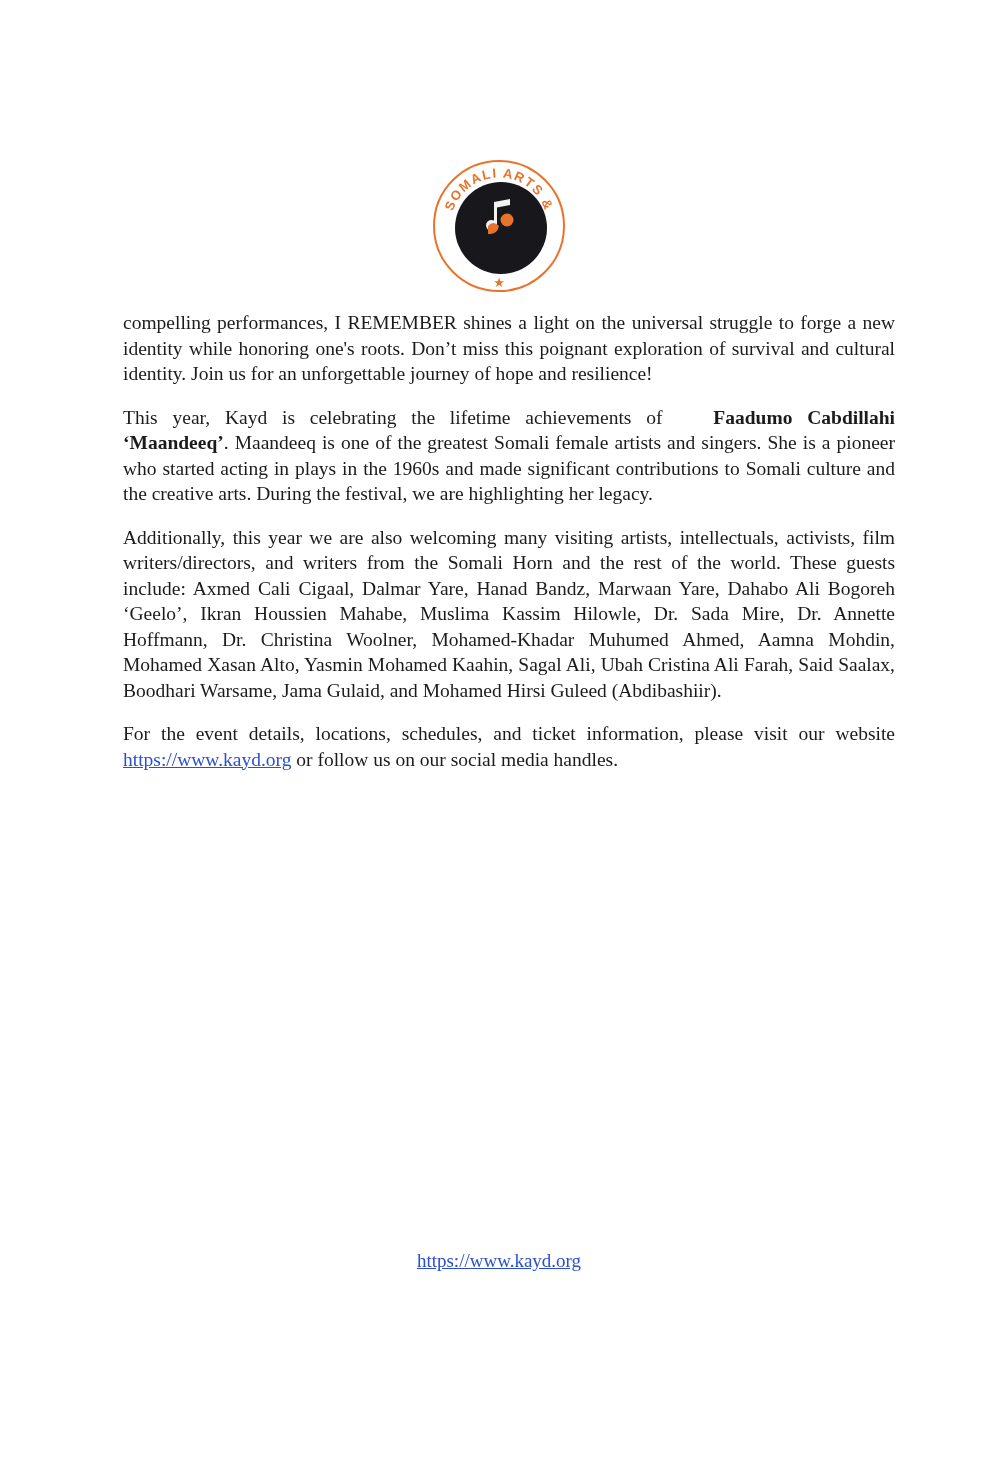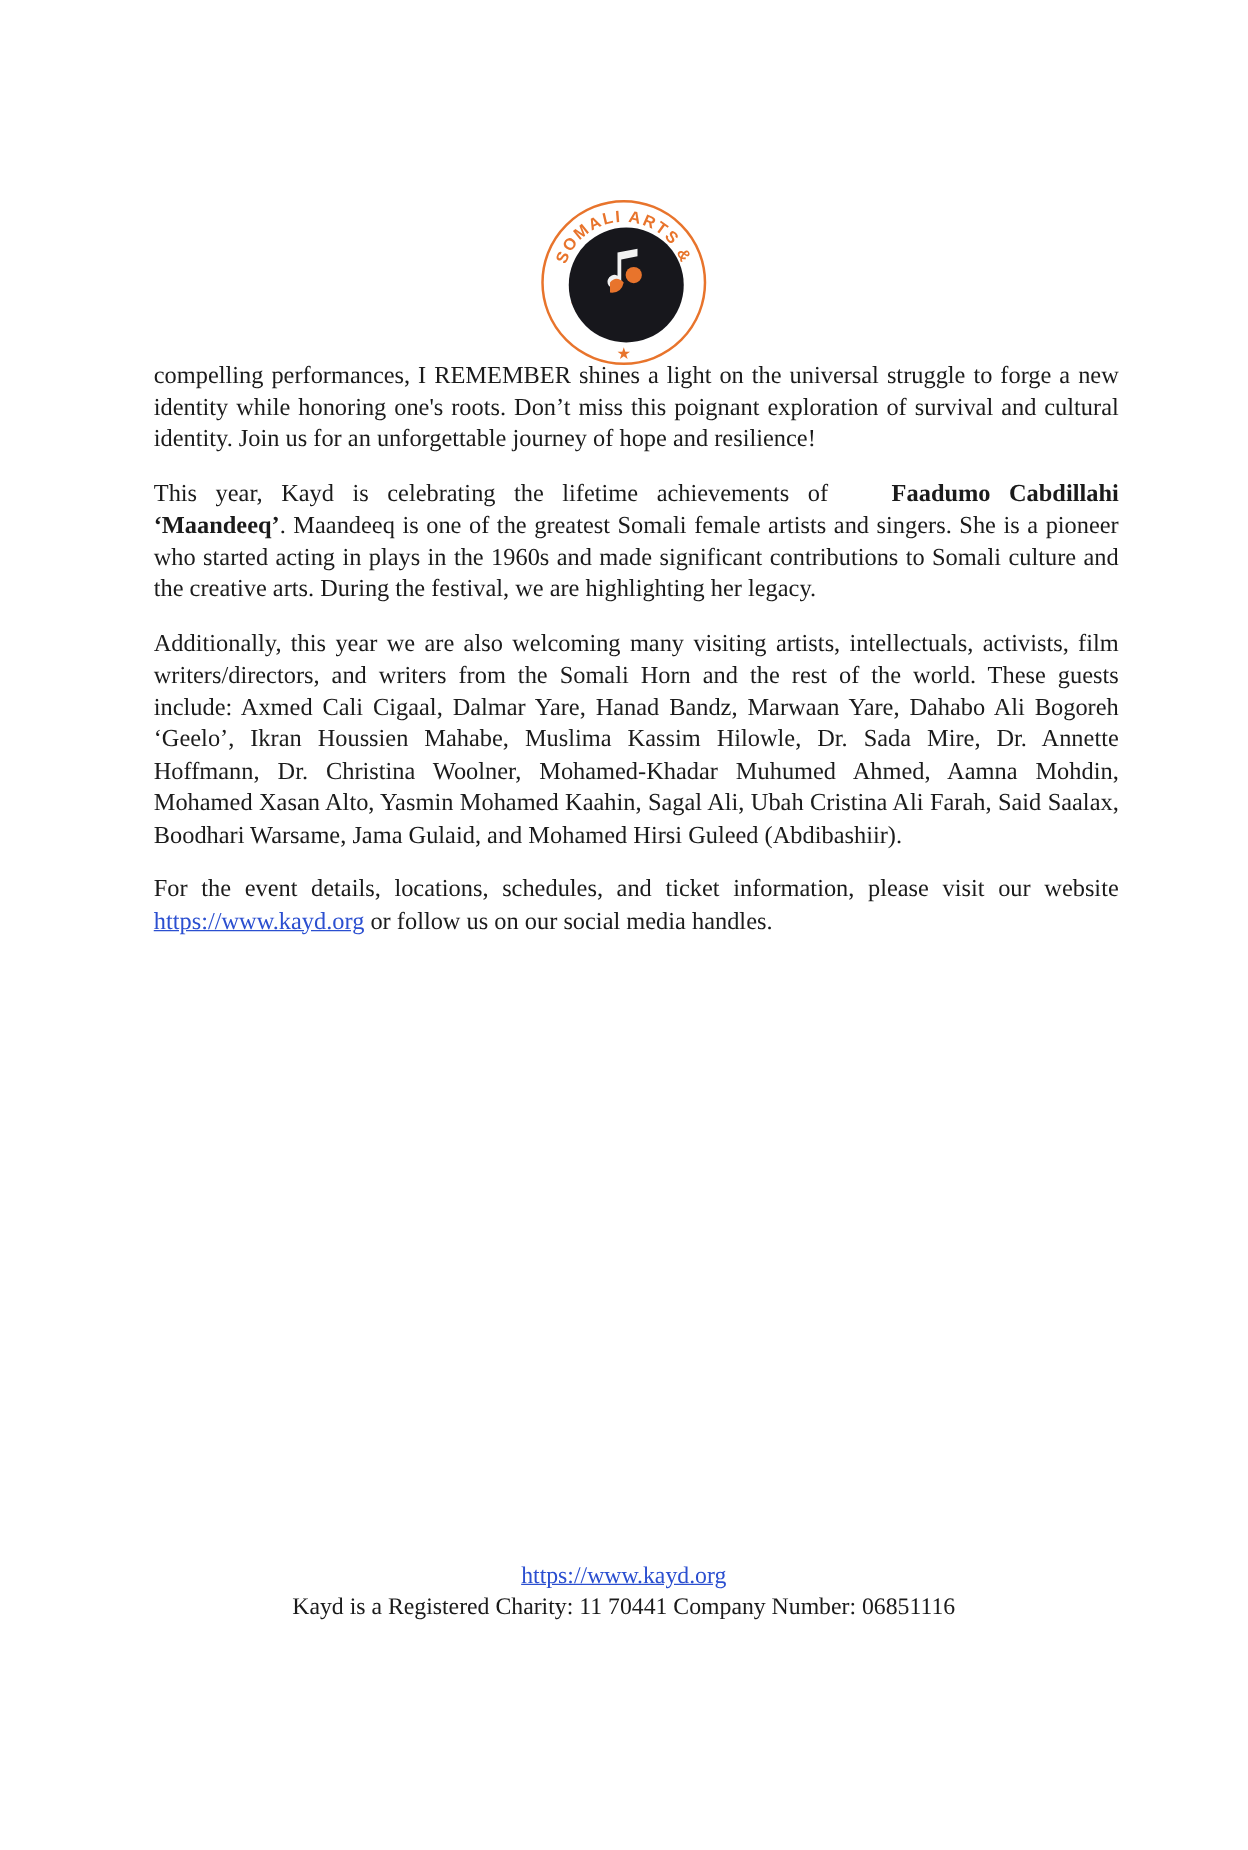"compelling performances, I REMEMBER" .content { top: 288px -> 310px }
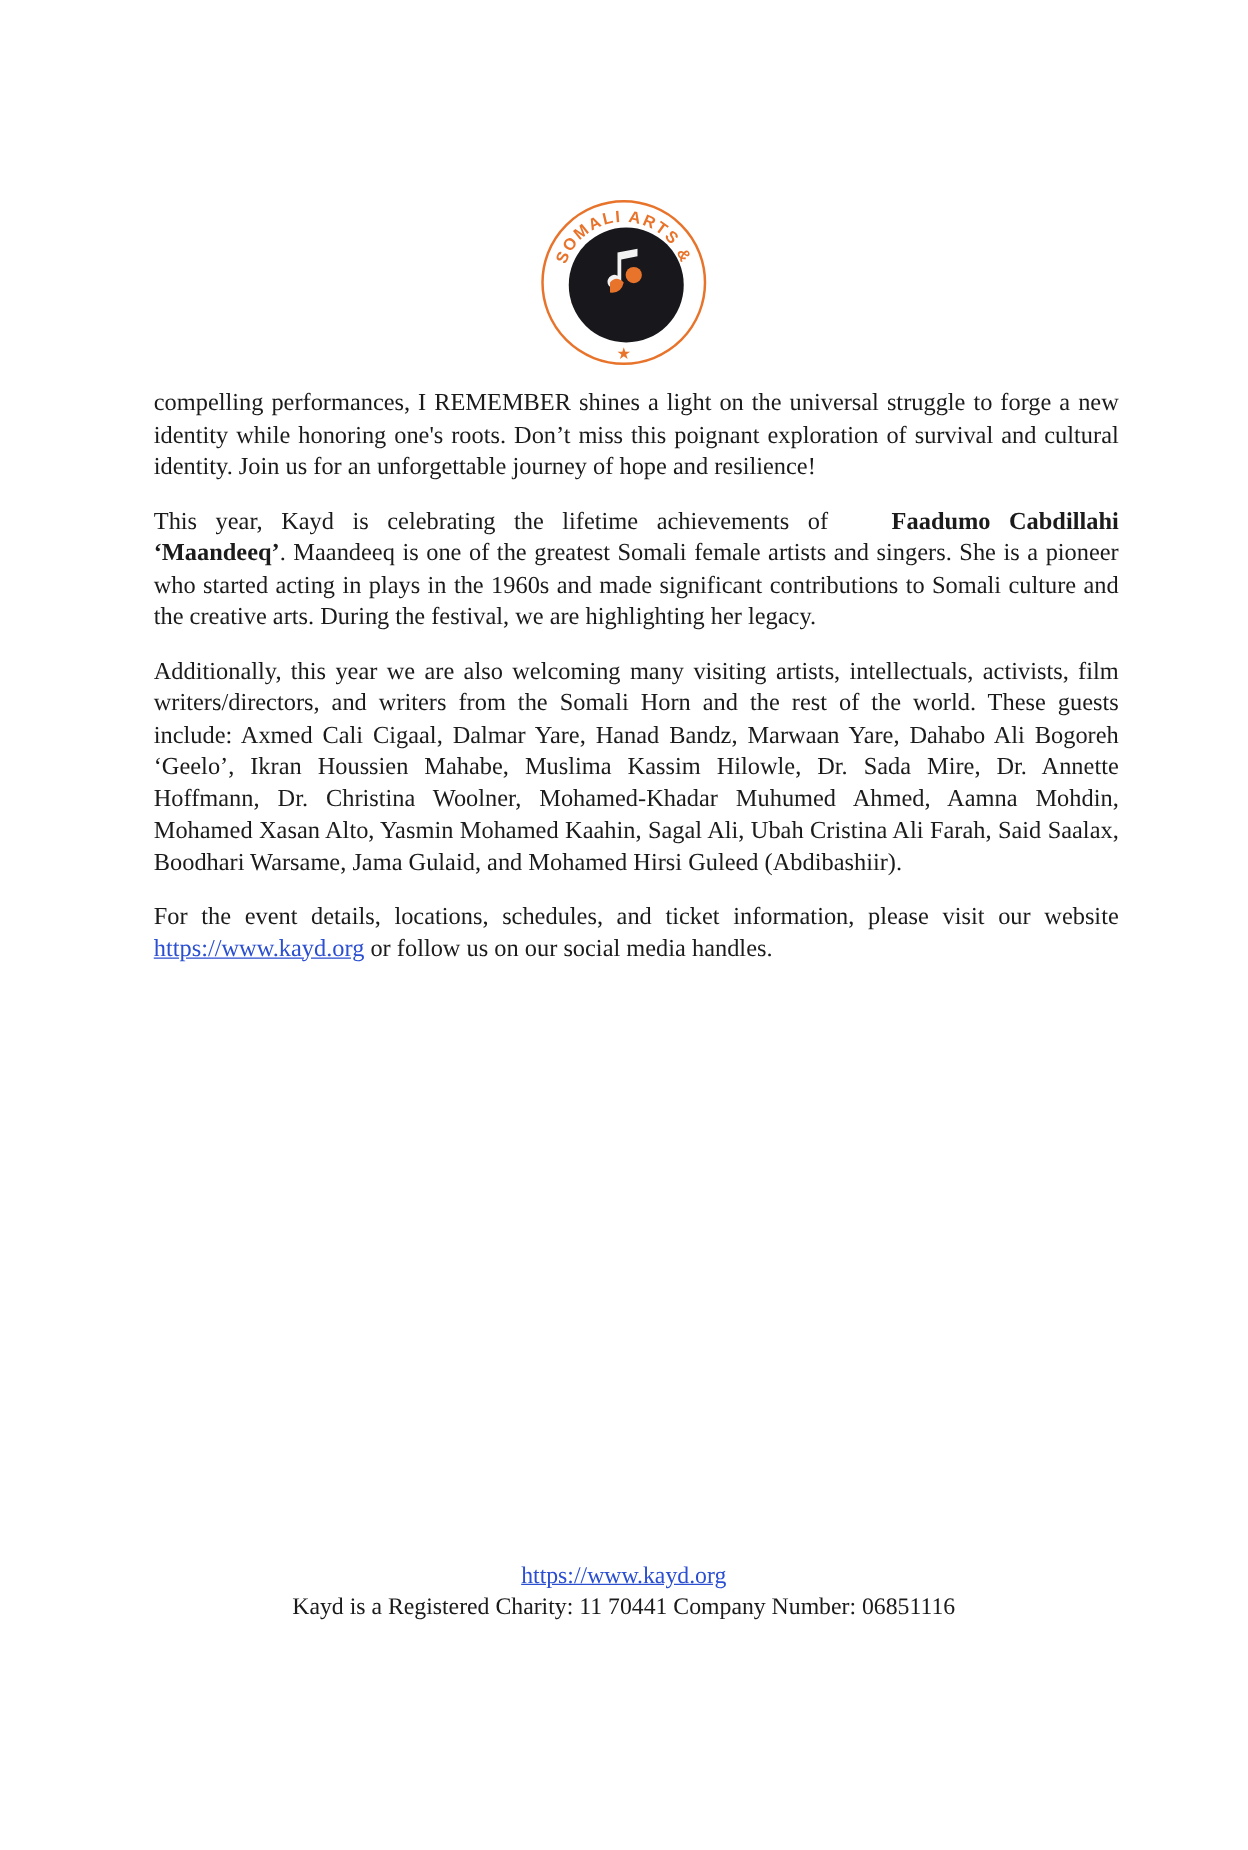"Kayd is a Registered Charity:" span.footer-line { html: <span>Kayd is a Registered Charity: 11 70441 Company Number: 06851116</span> -> none }
